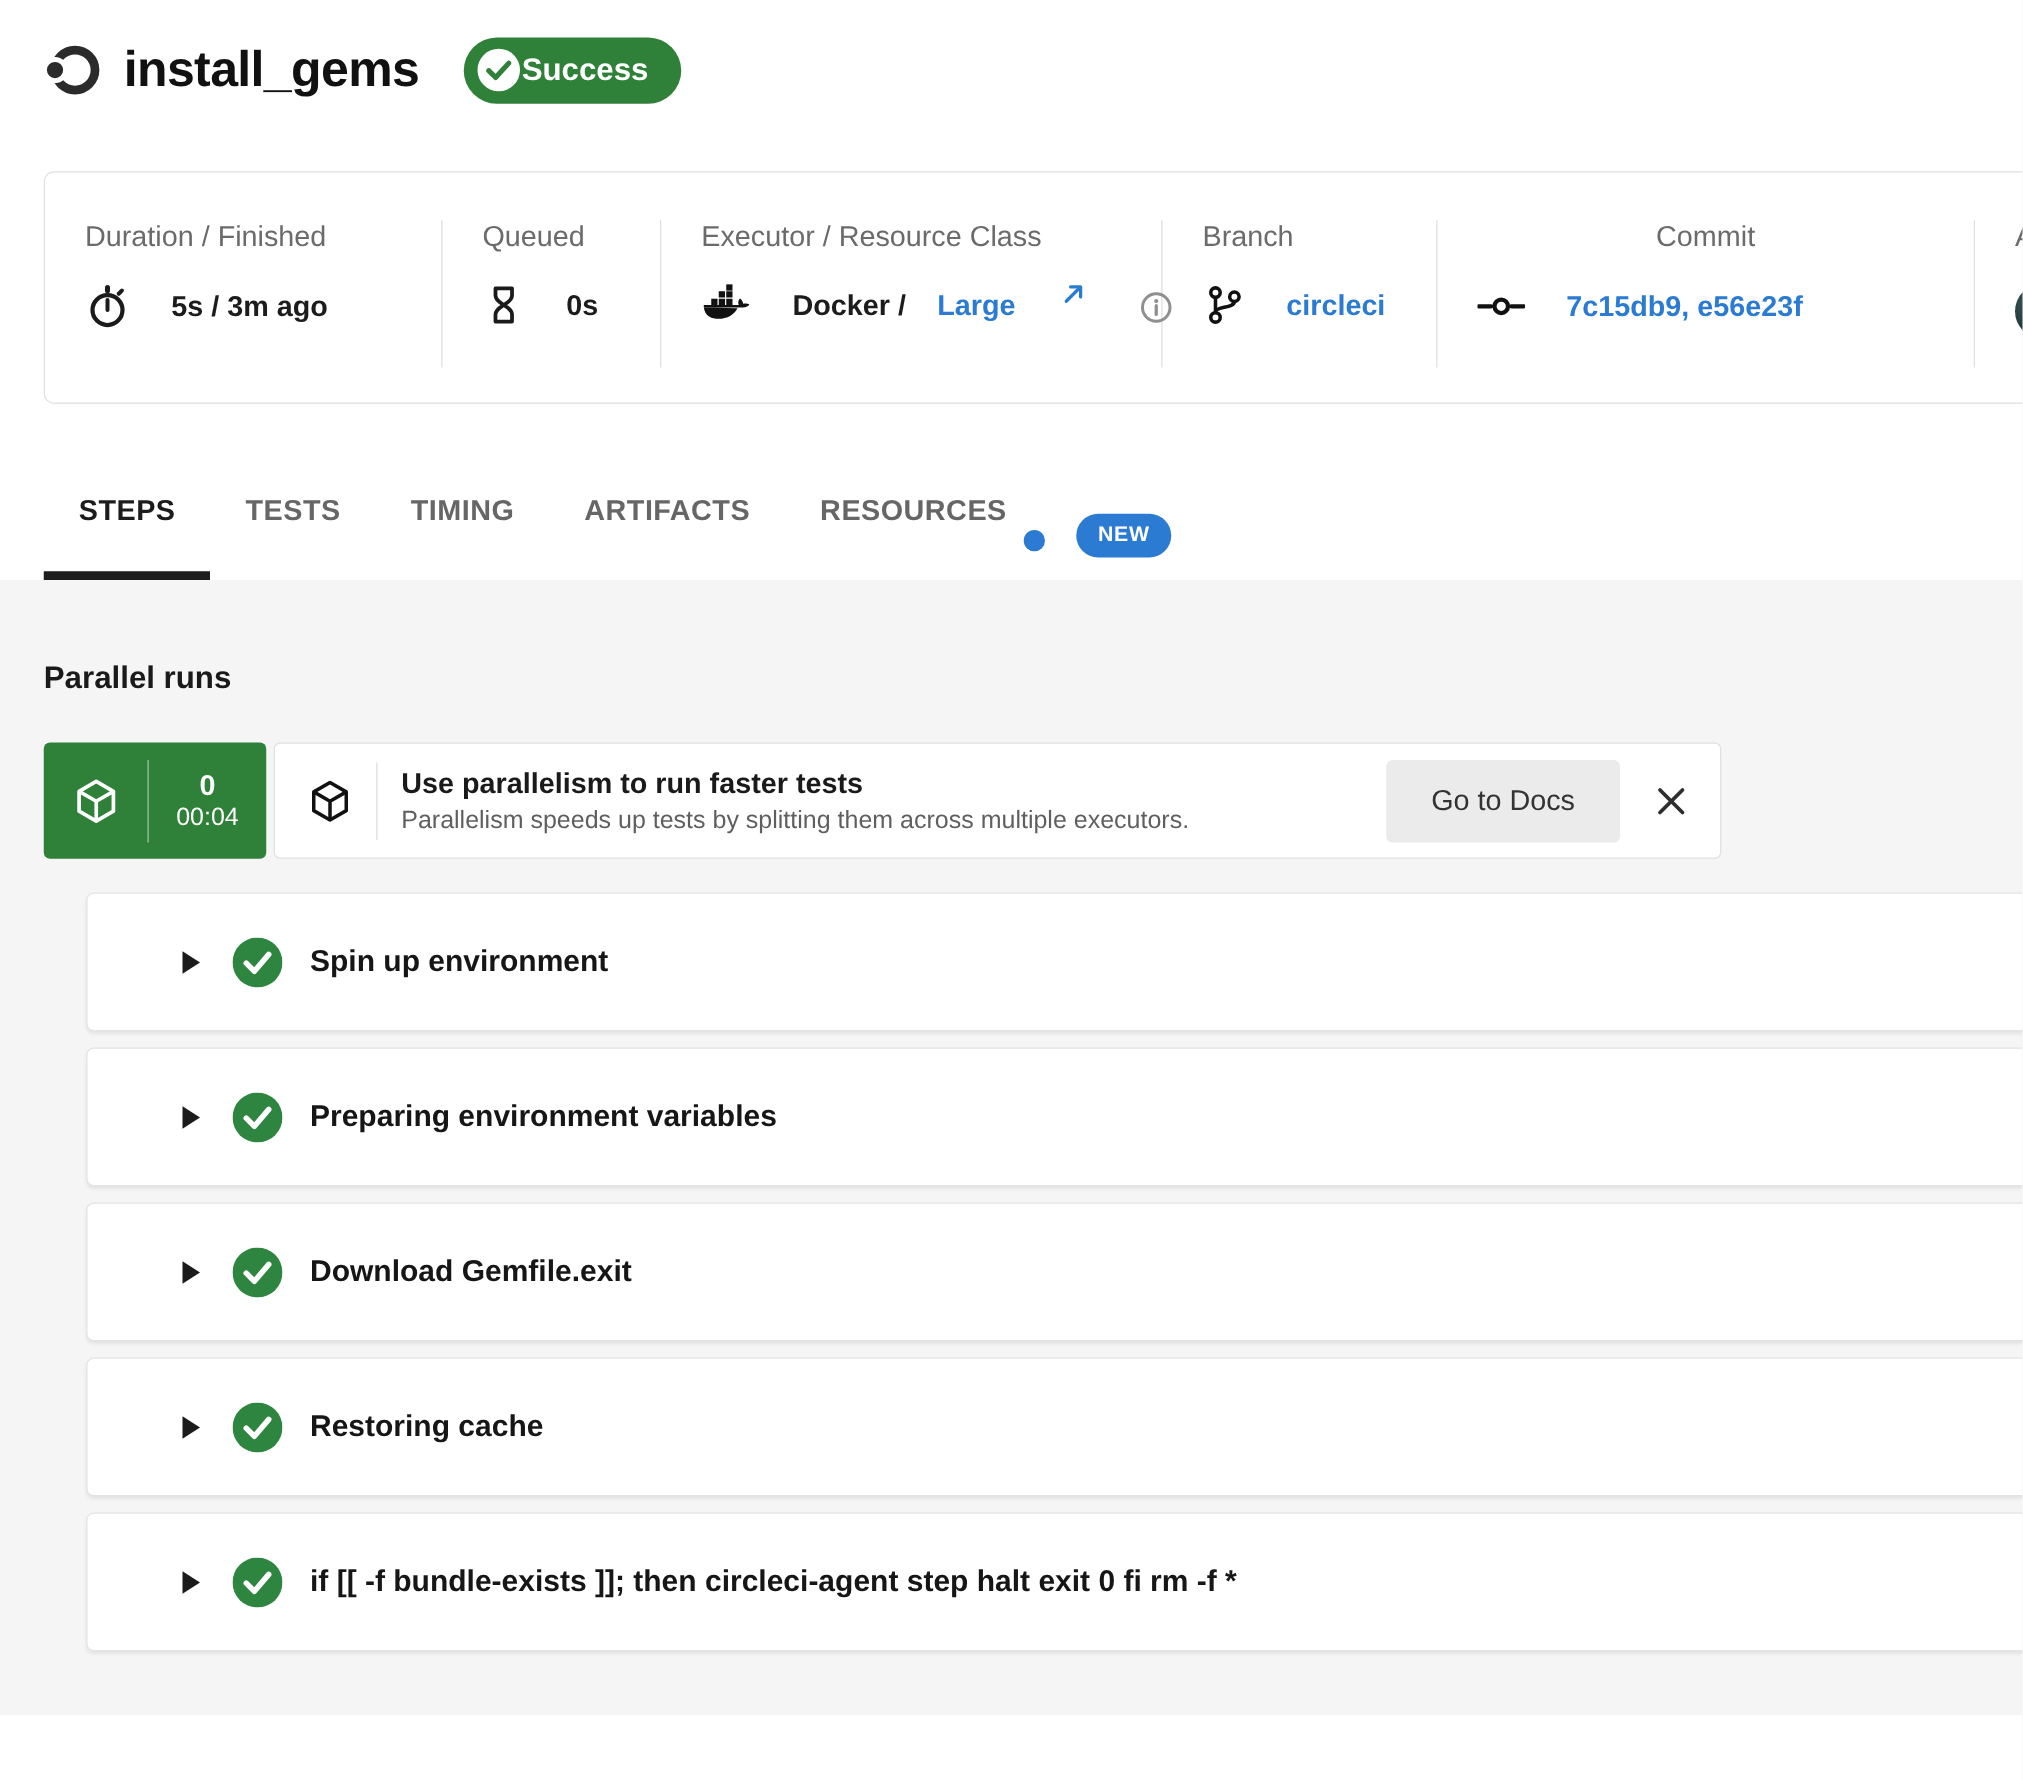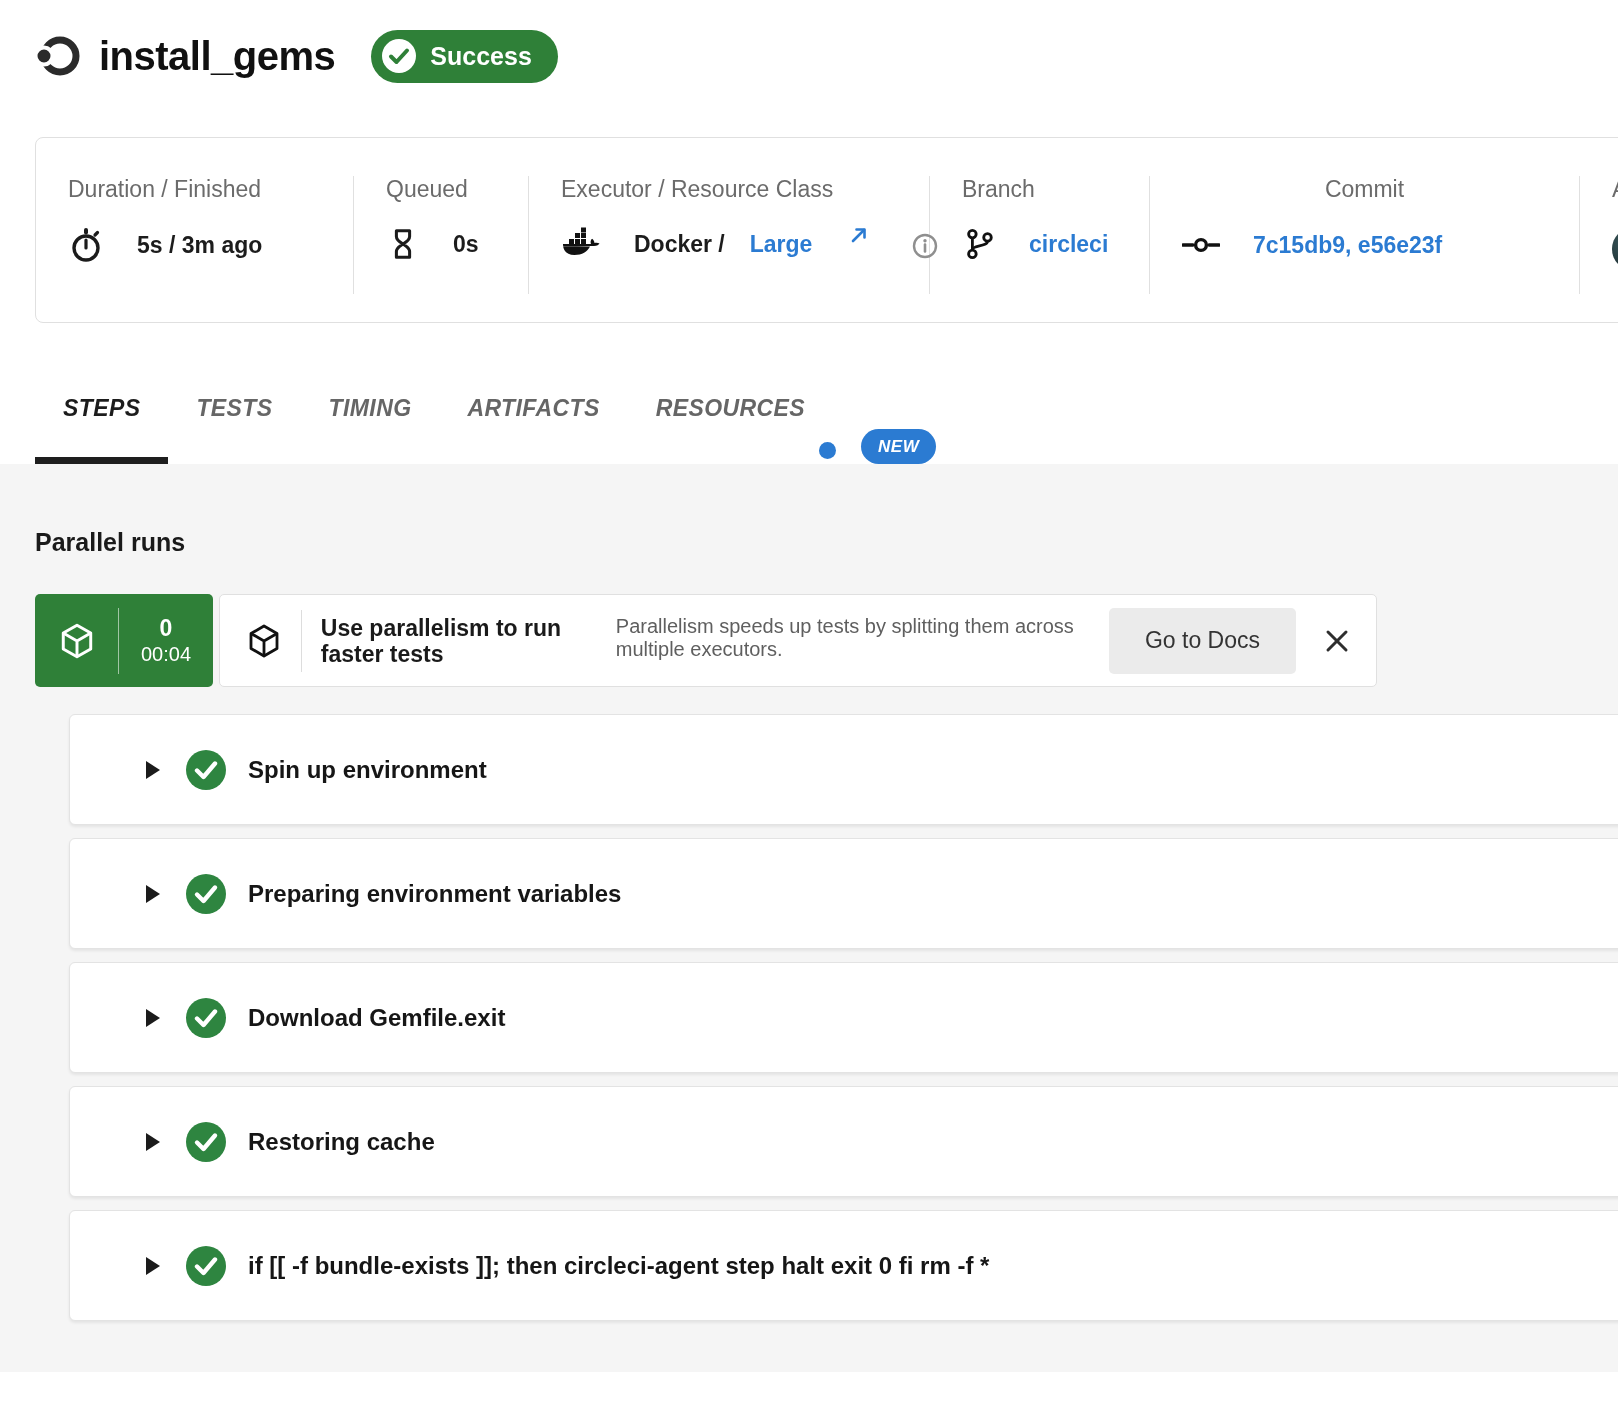"Success" .status-badge { gap: 13px -> none }
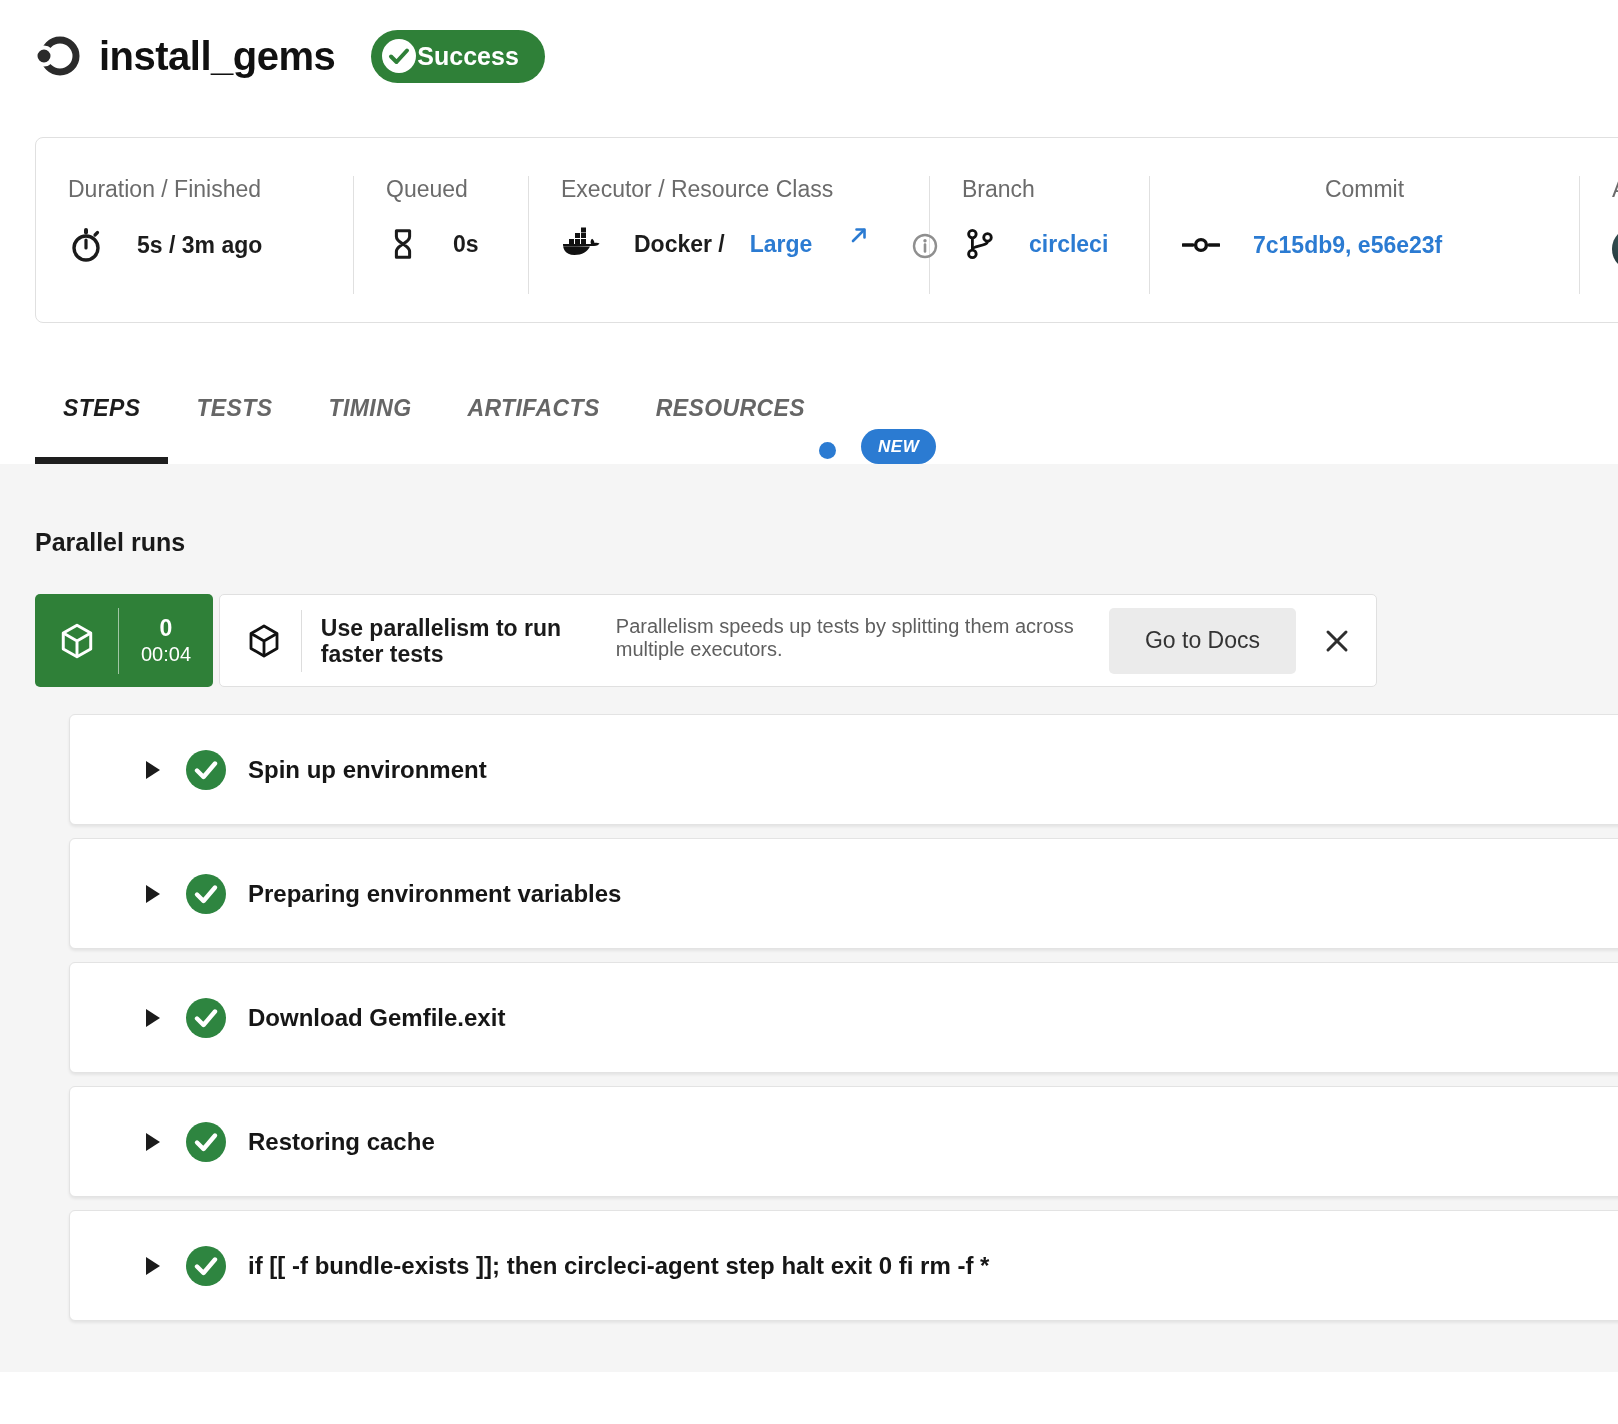"STEPS" .tabs { align-items: flex-end -> center; font-style: italic -> none }
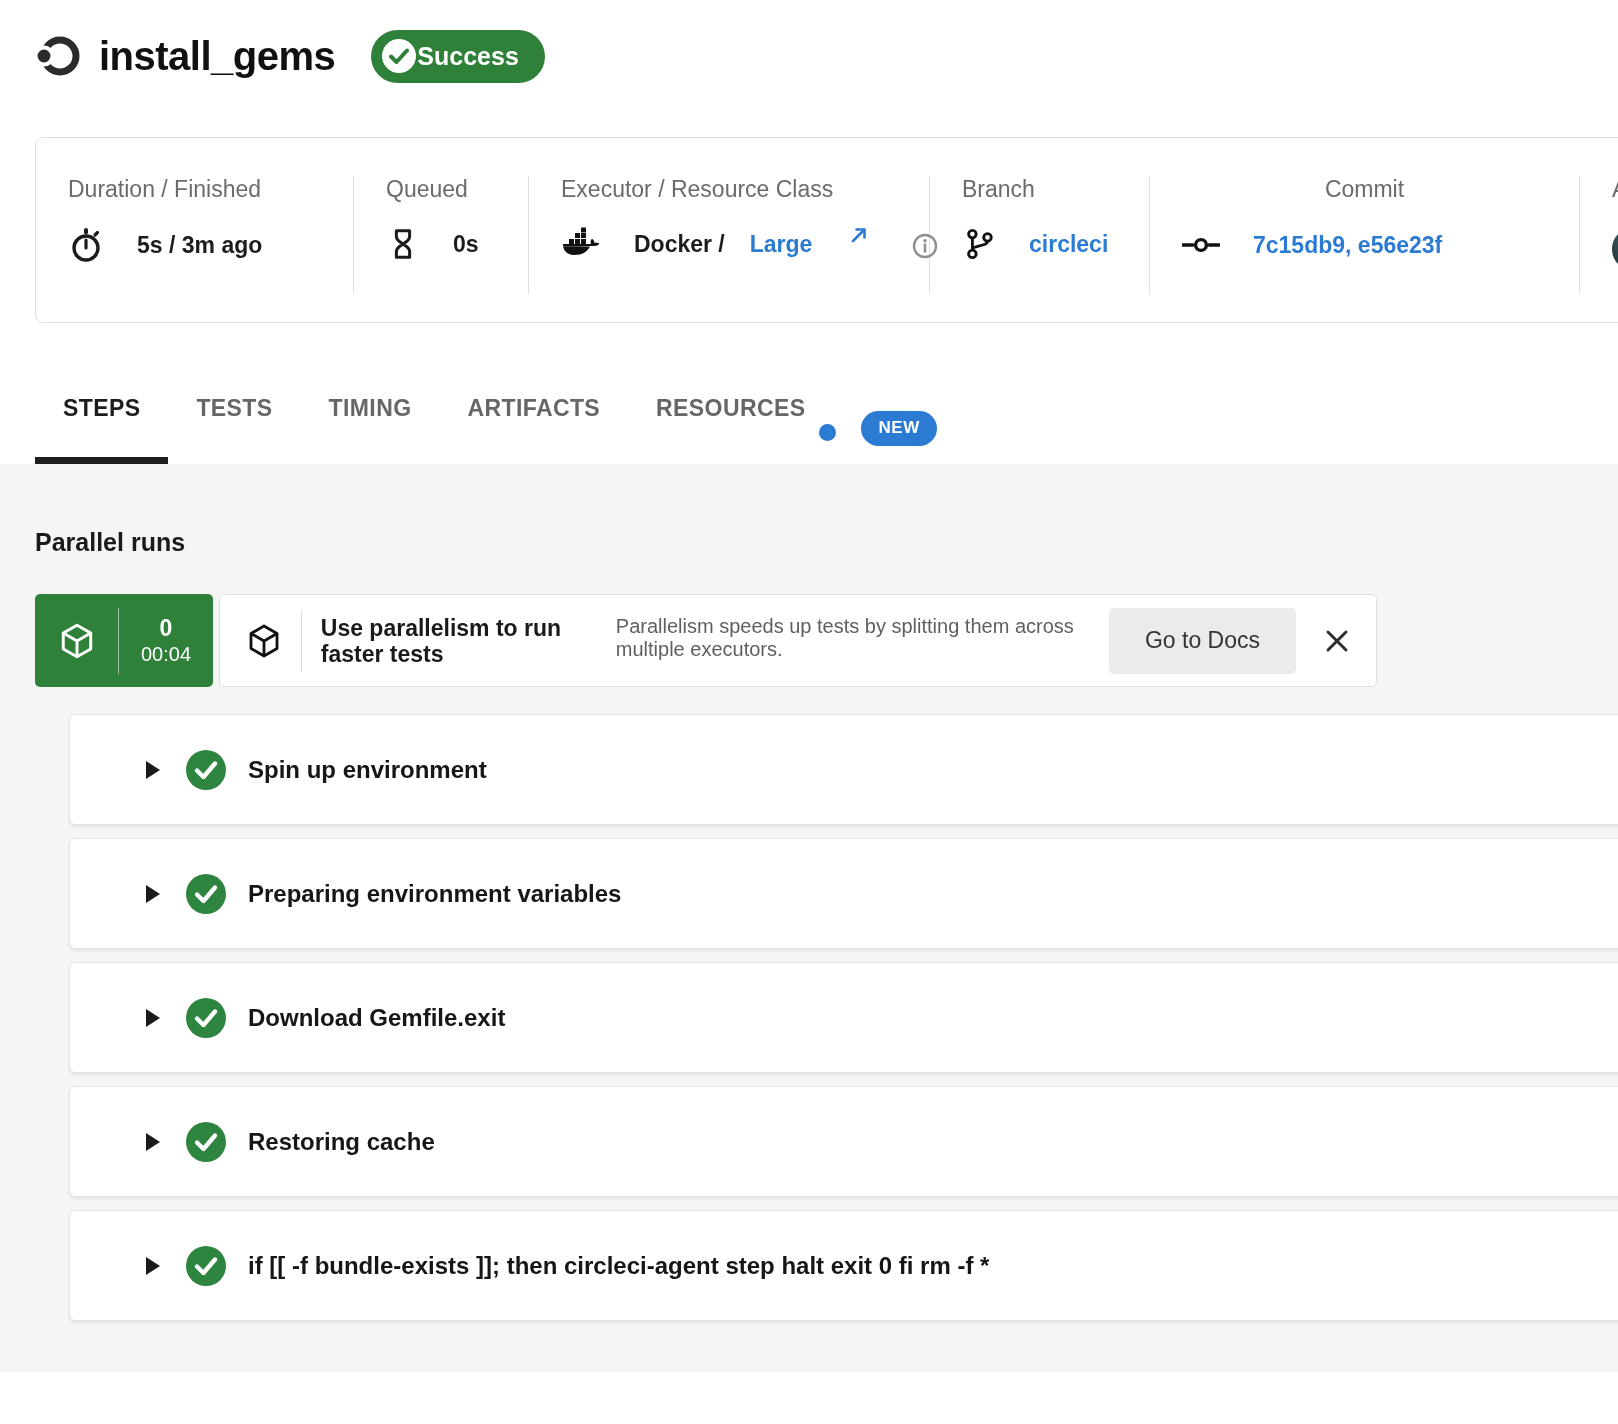"Use parallelism to run faster" .banner-text { flex-direction: row -> column }
